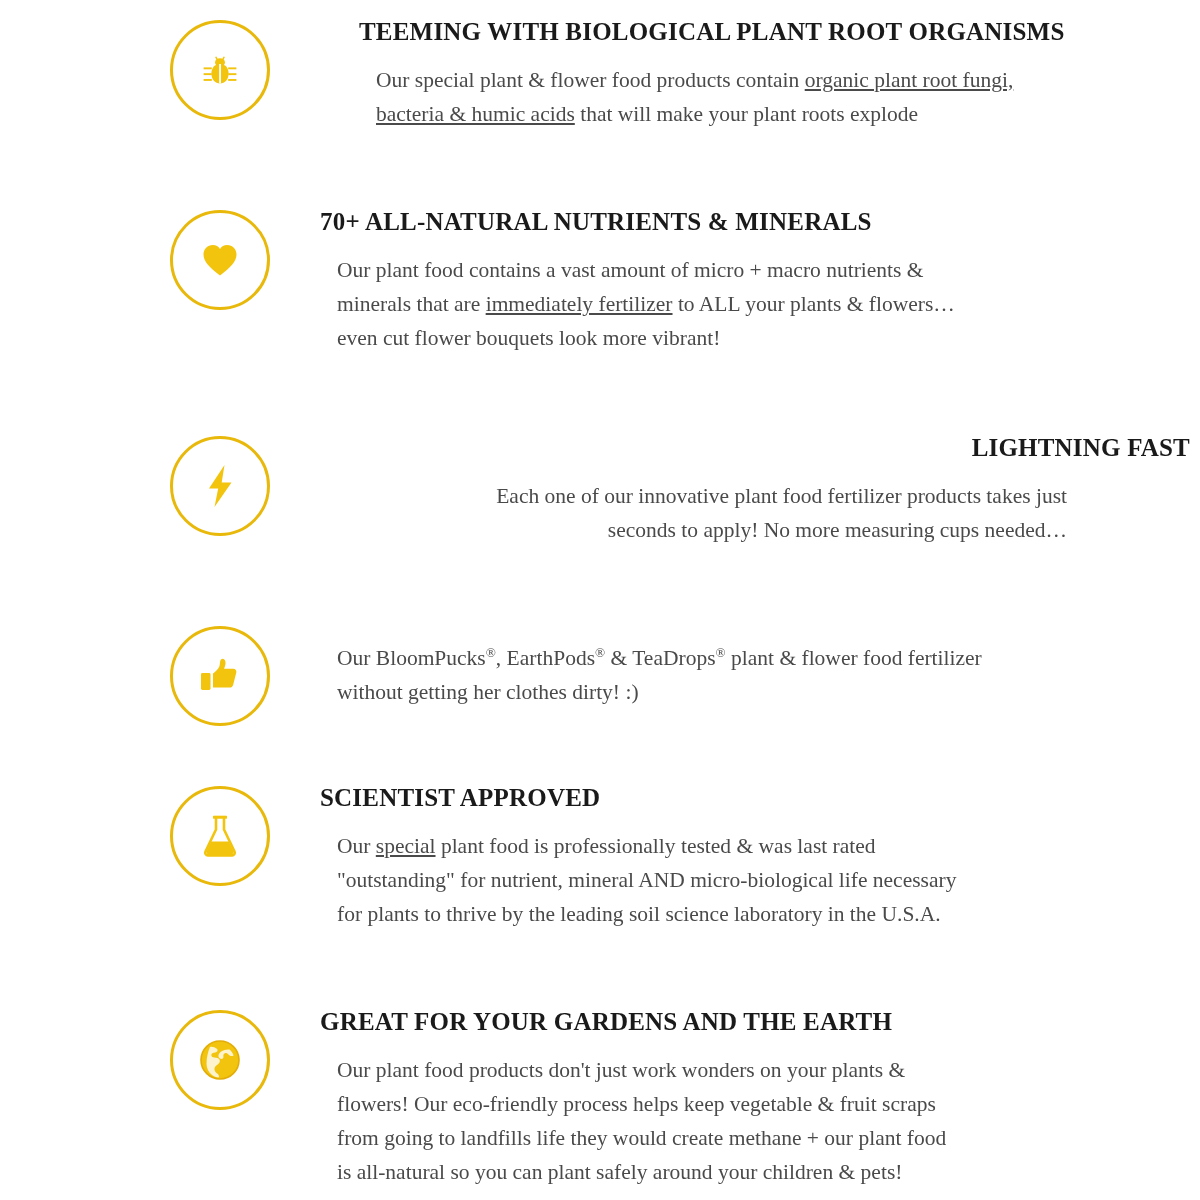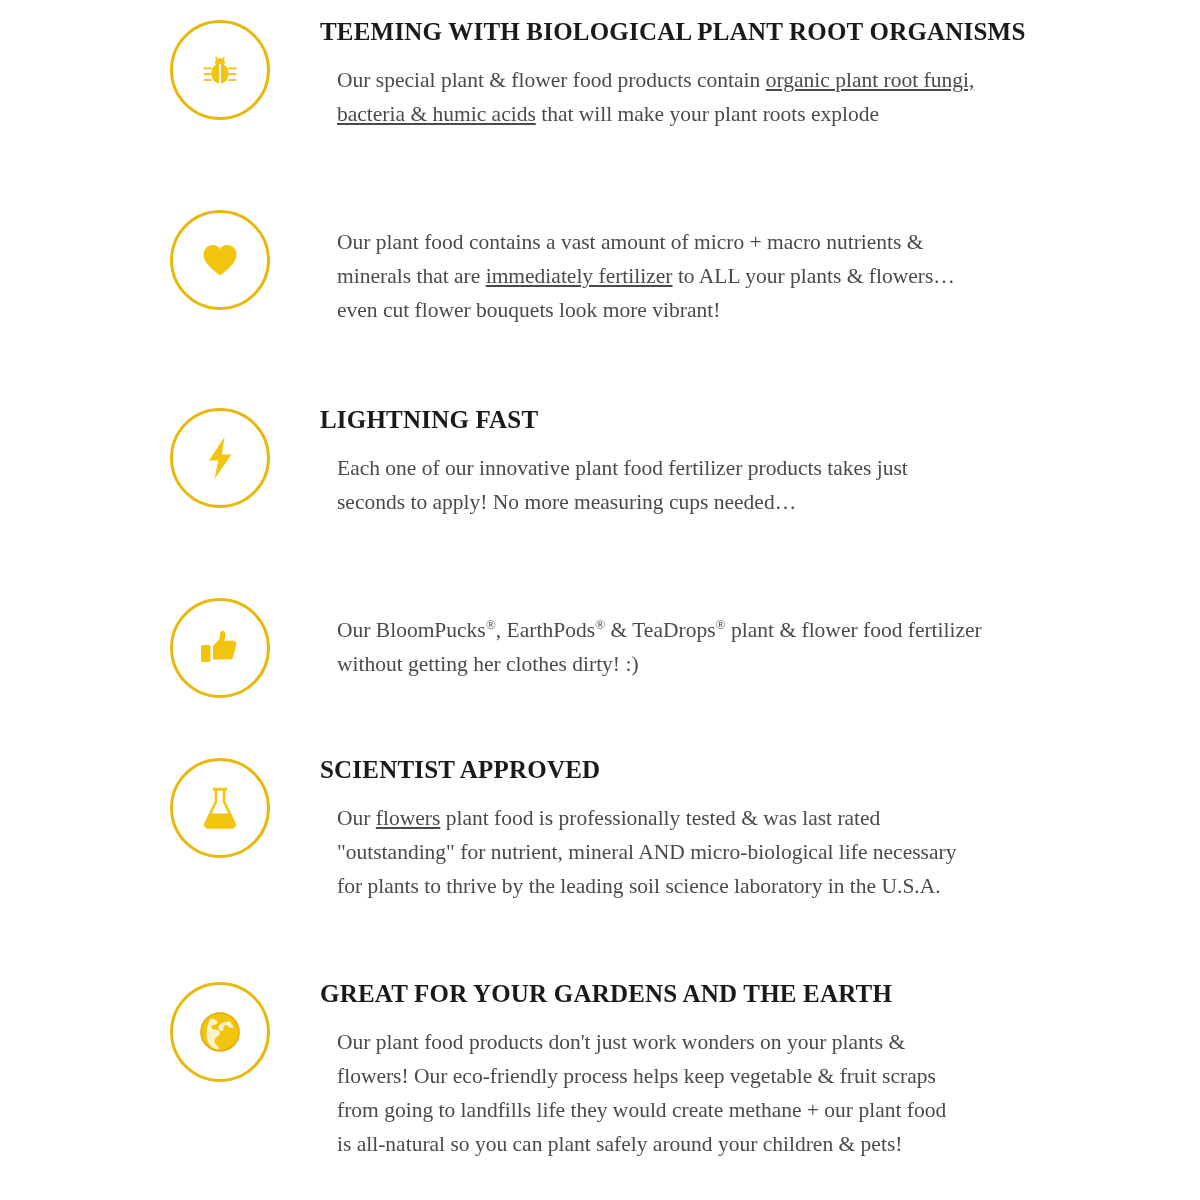"TEEMING WITH BIOLOGICAL PLANT ROOT" .feature-row.r1 { gap: none -> 39px }
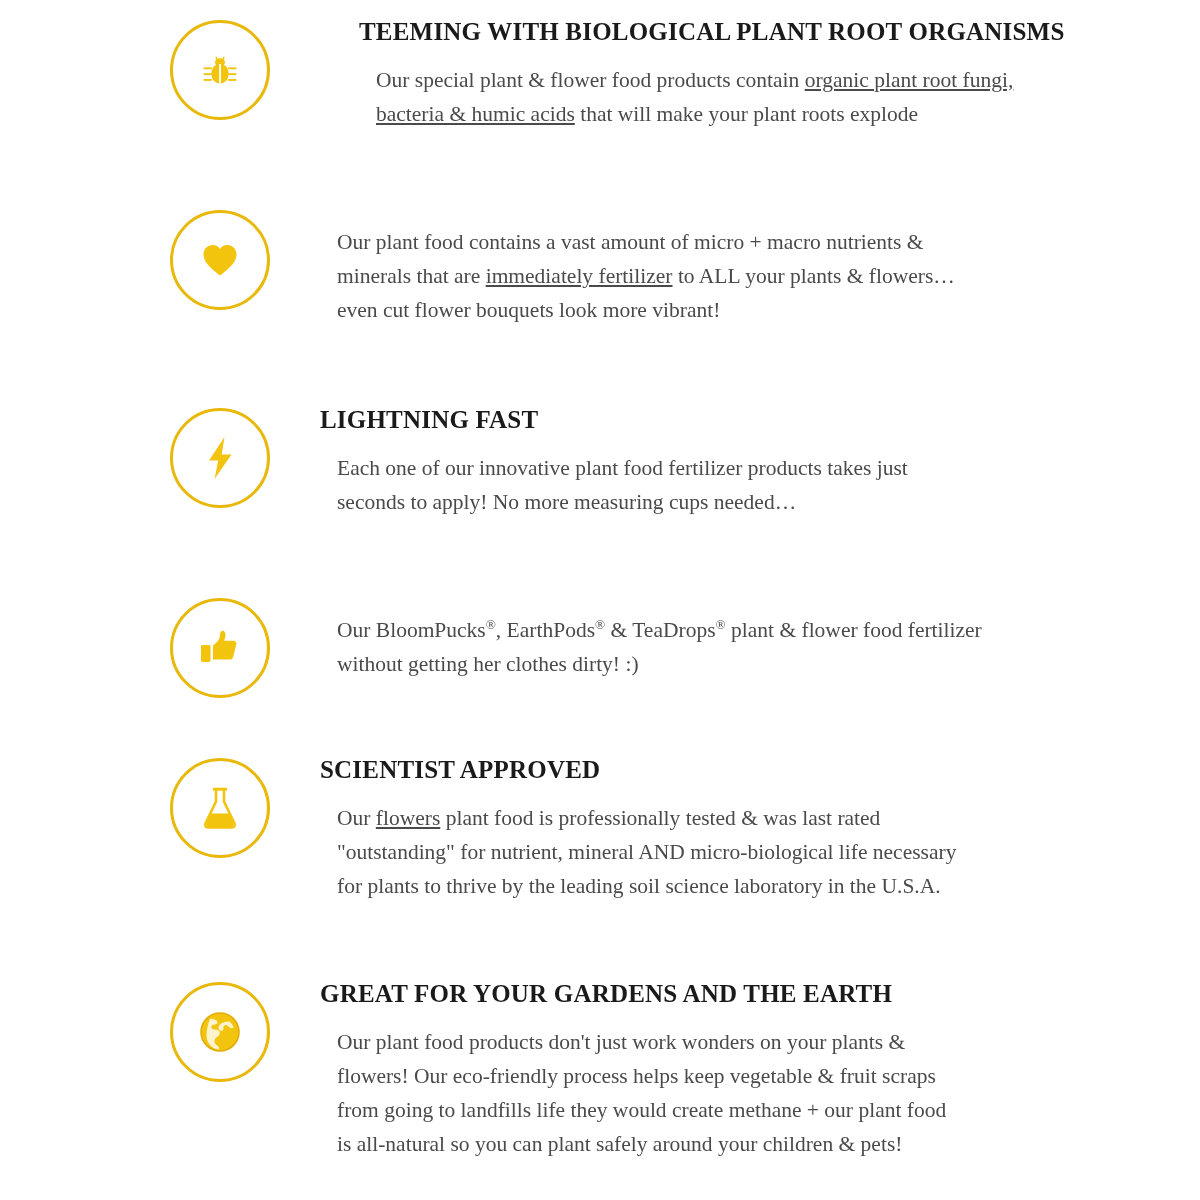"70+ ALL-NATURAL NUTRIENTS & MINERALS" h3.feature-title { html: none -> <h3>70+ ALL-NATURAL NUTRIENTS &amp; MINERALS</h3> }
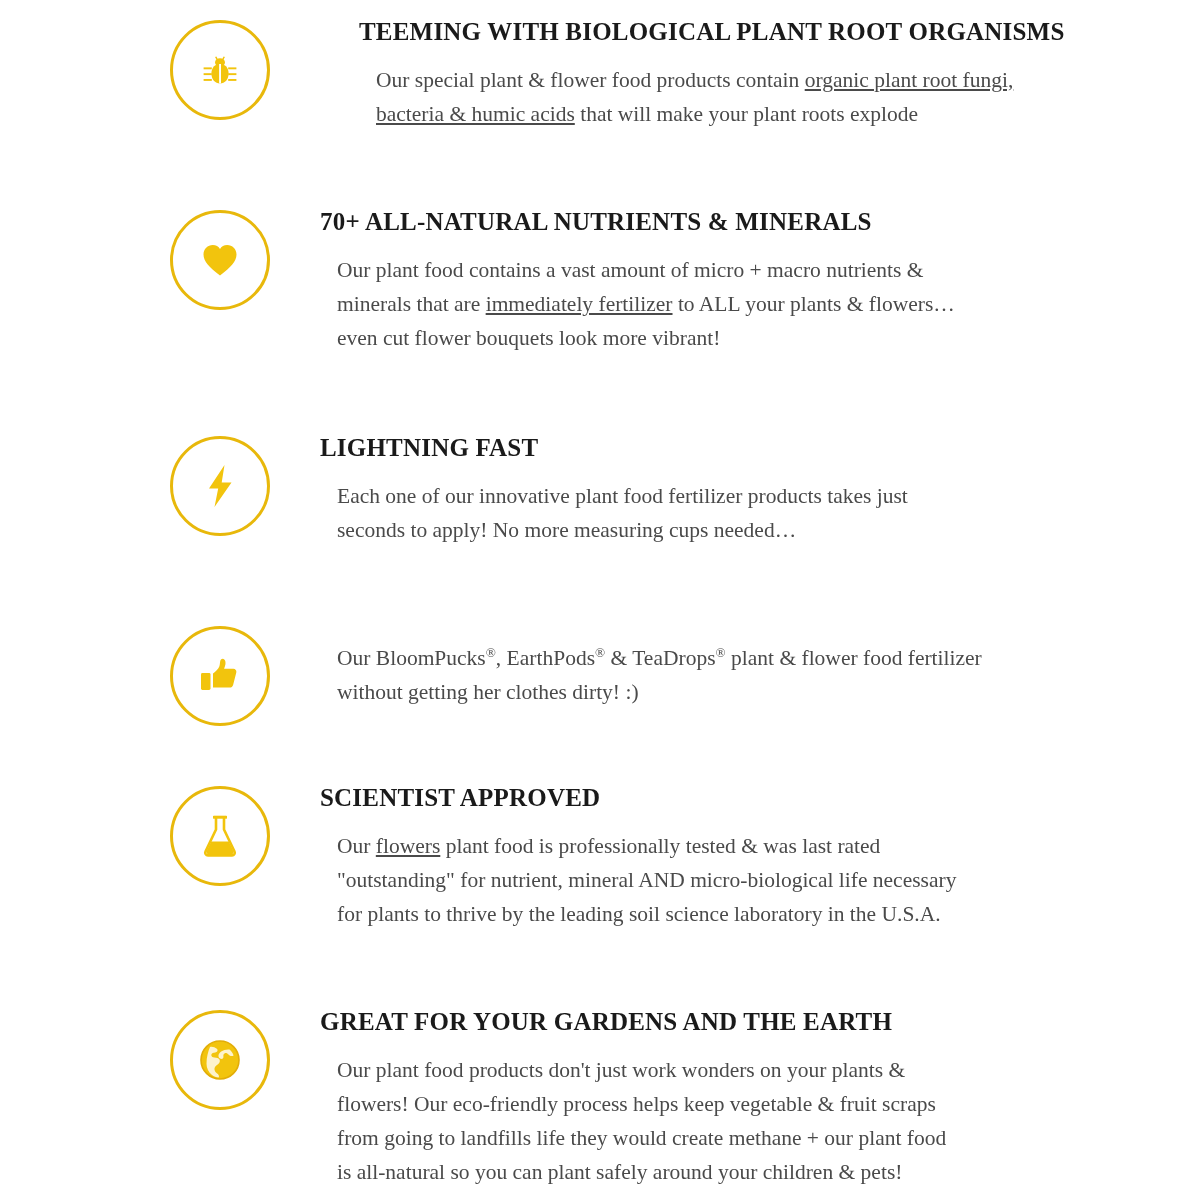"LIGHTNING FAST" .feature-row.r3 { text-align: none -> right }
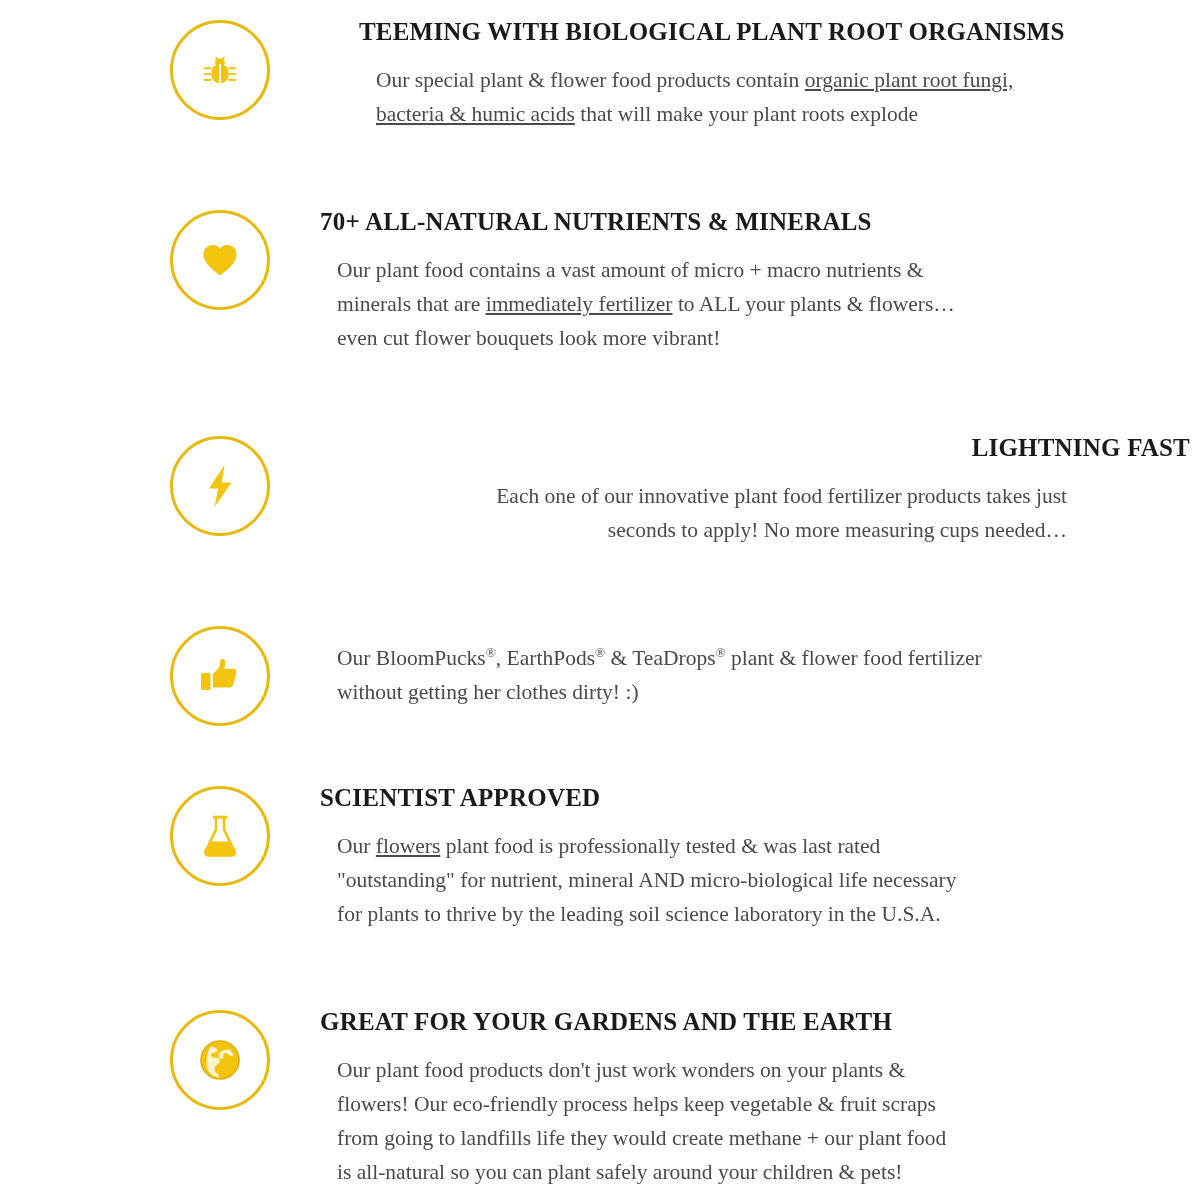"flowers" u { text: flowers -> special }
